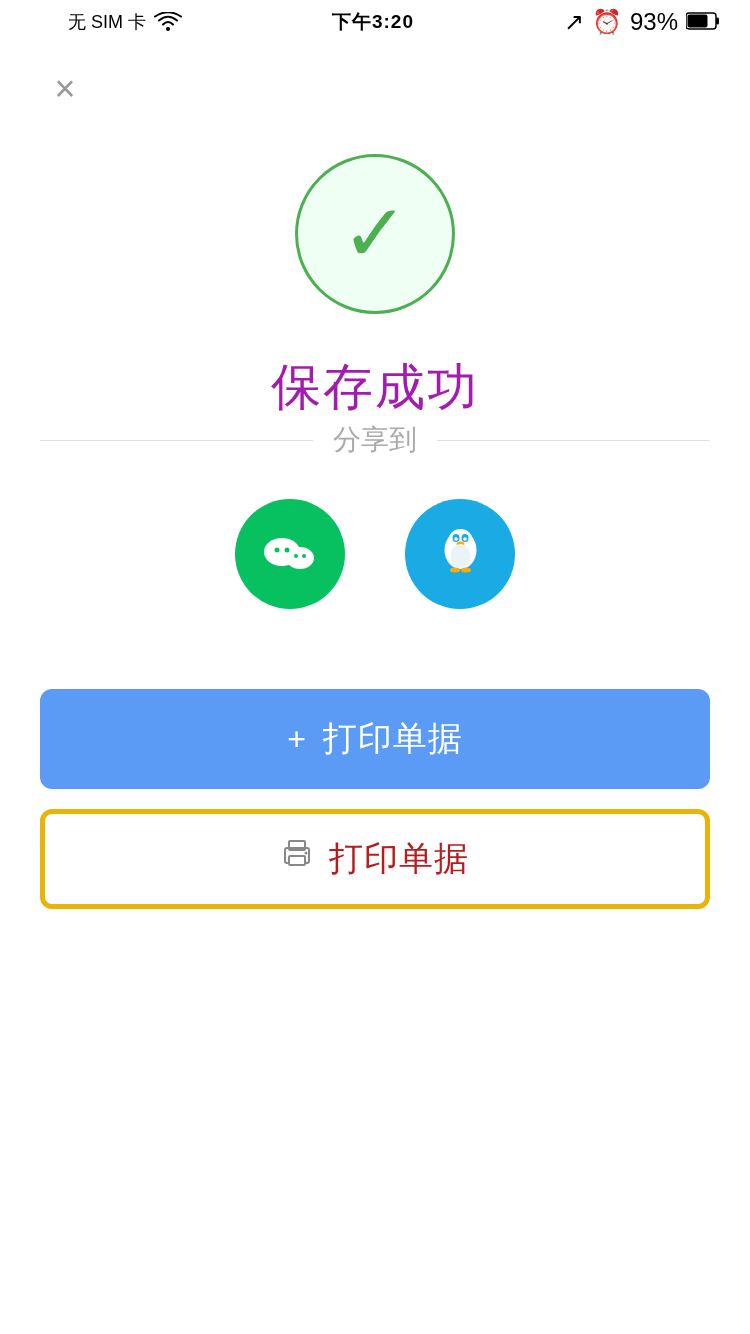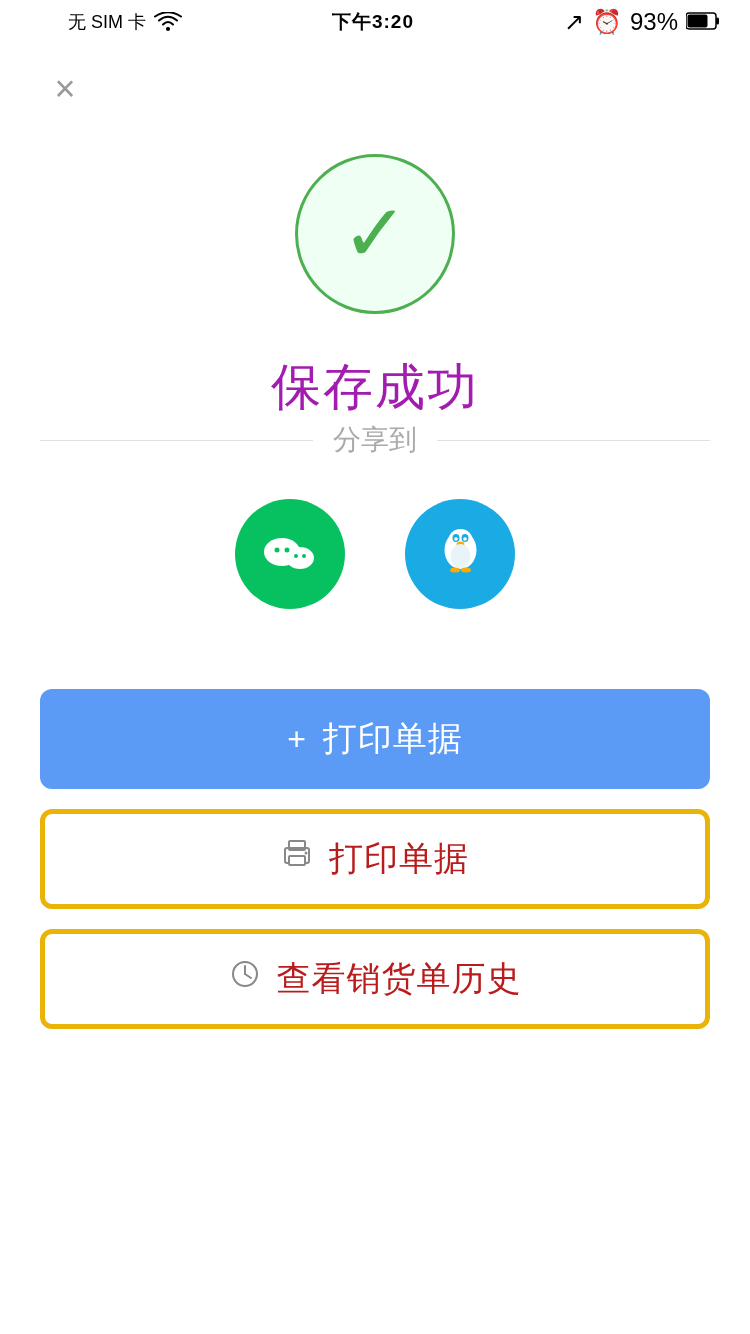"查看销货单历史" button.action-btn { html: <button> <span> <svg> <circle></circle> <line></line> <line></line> </svg> </span> <span>查看销货单历史</span> </button> -> none }
